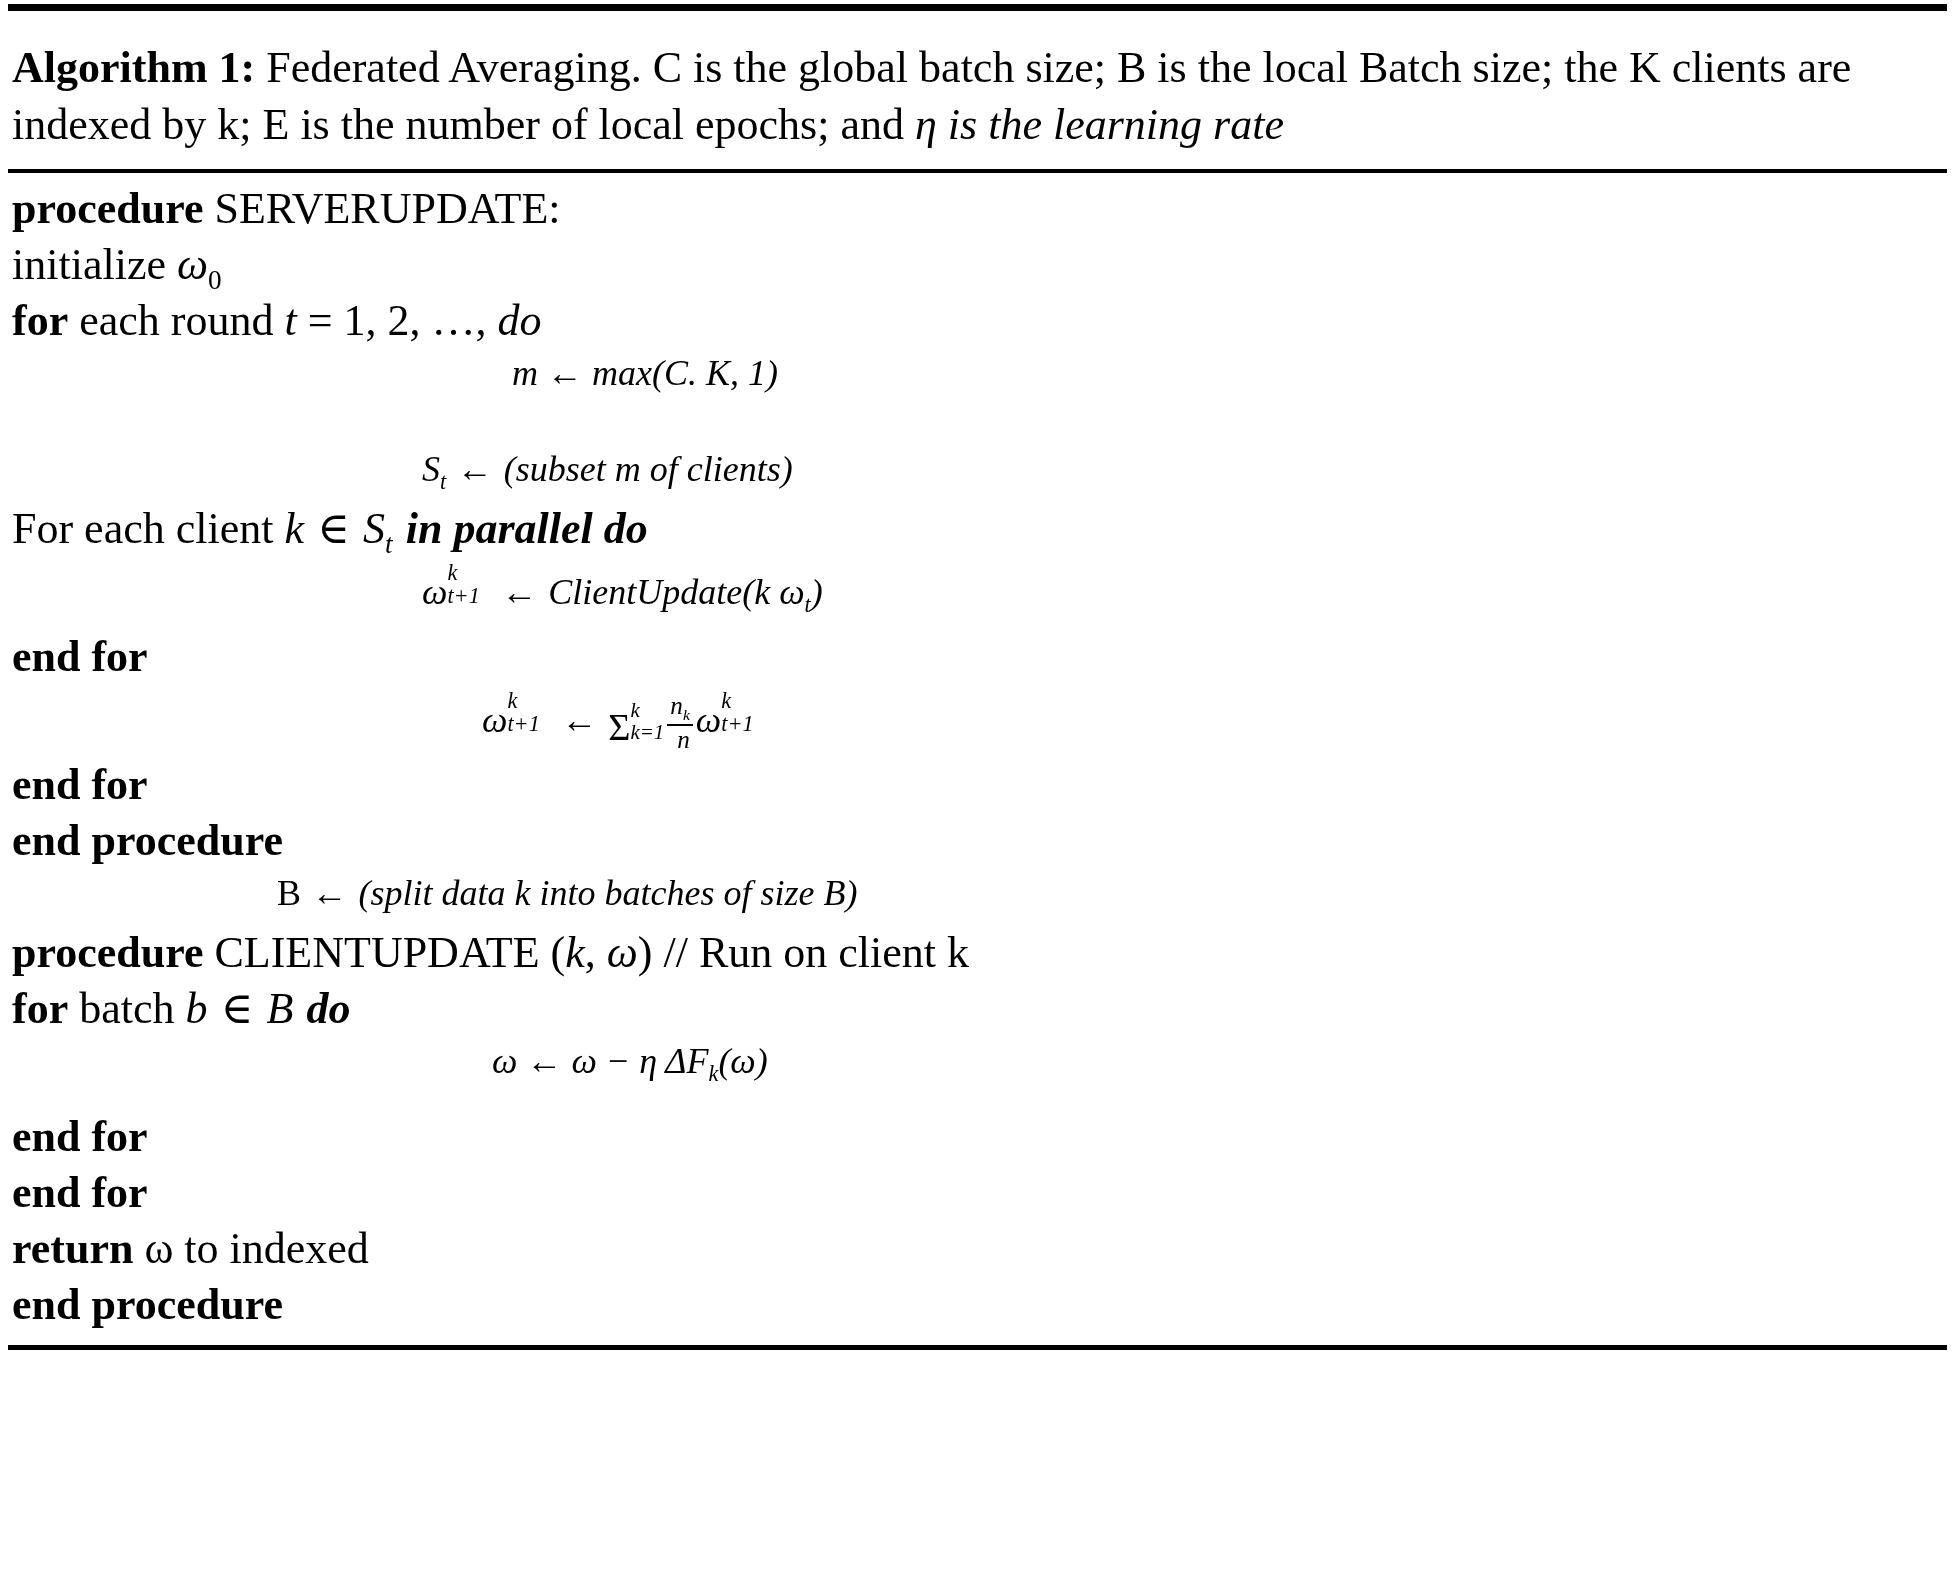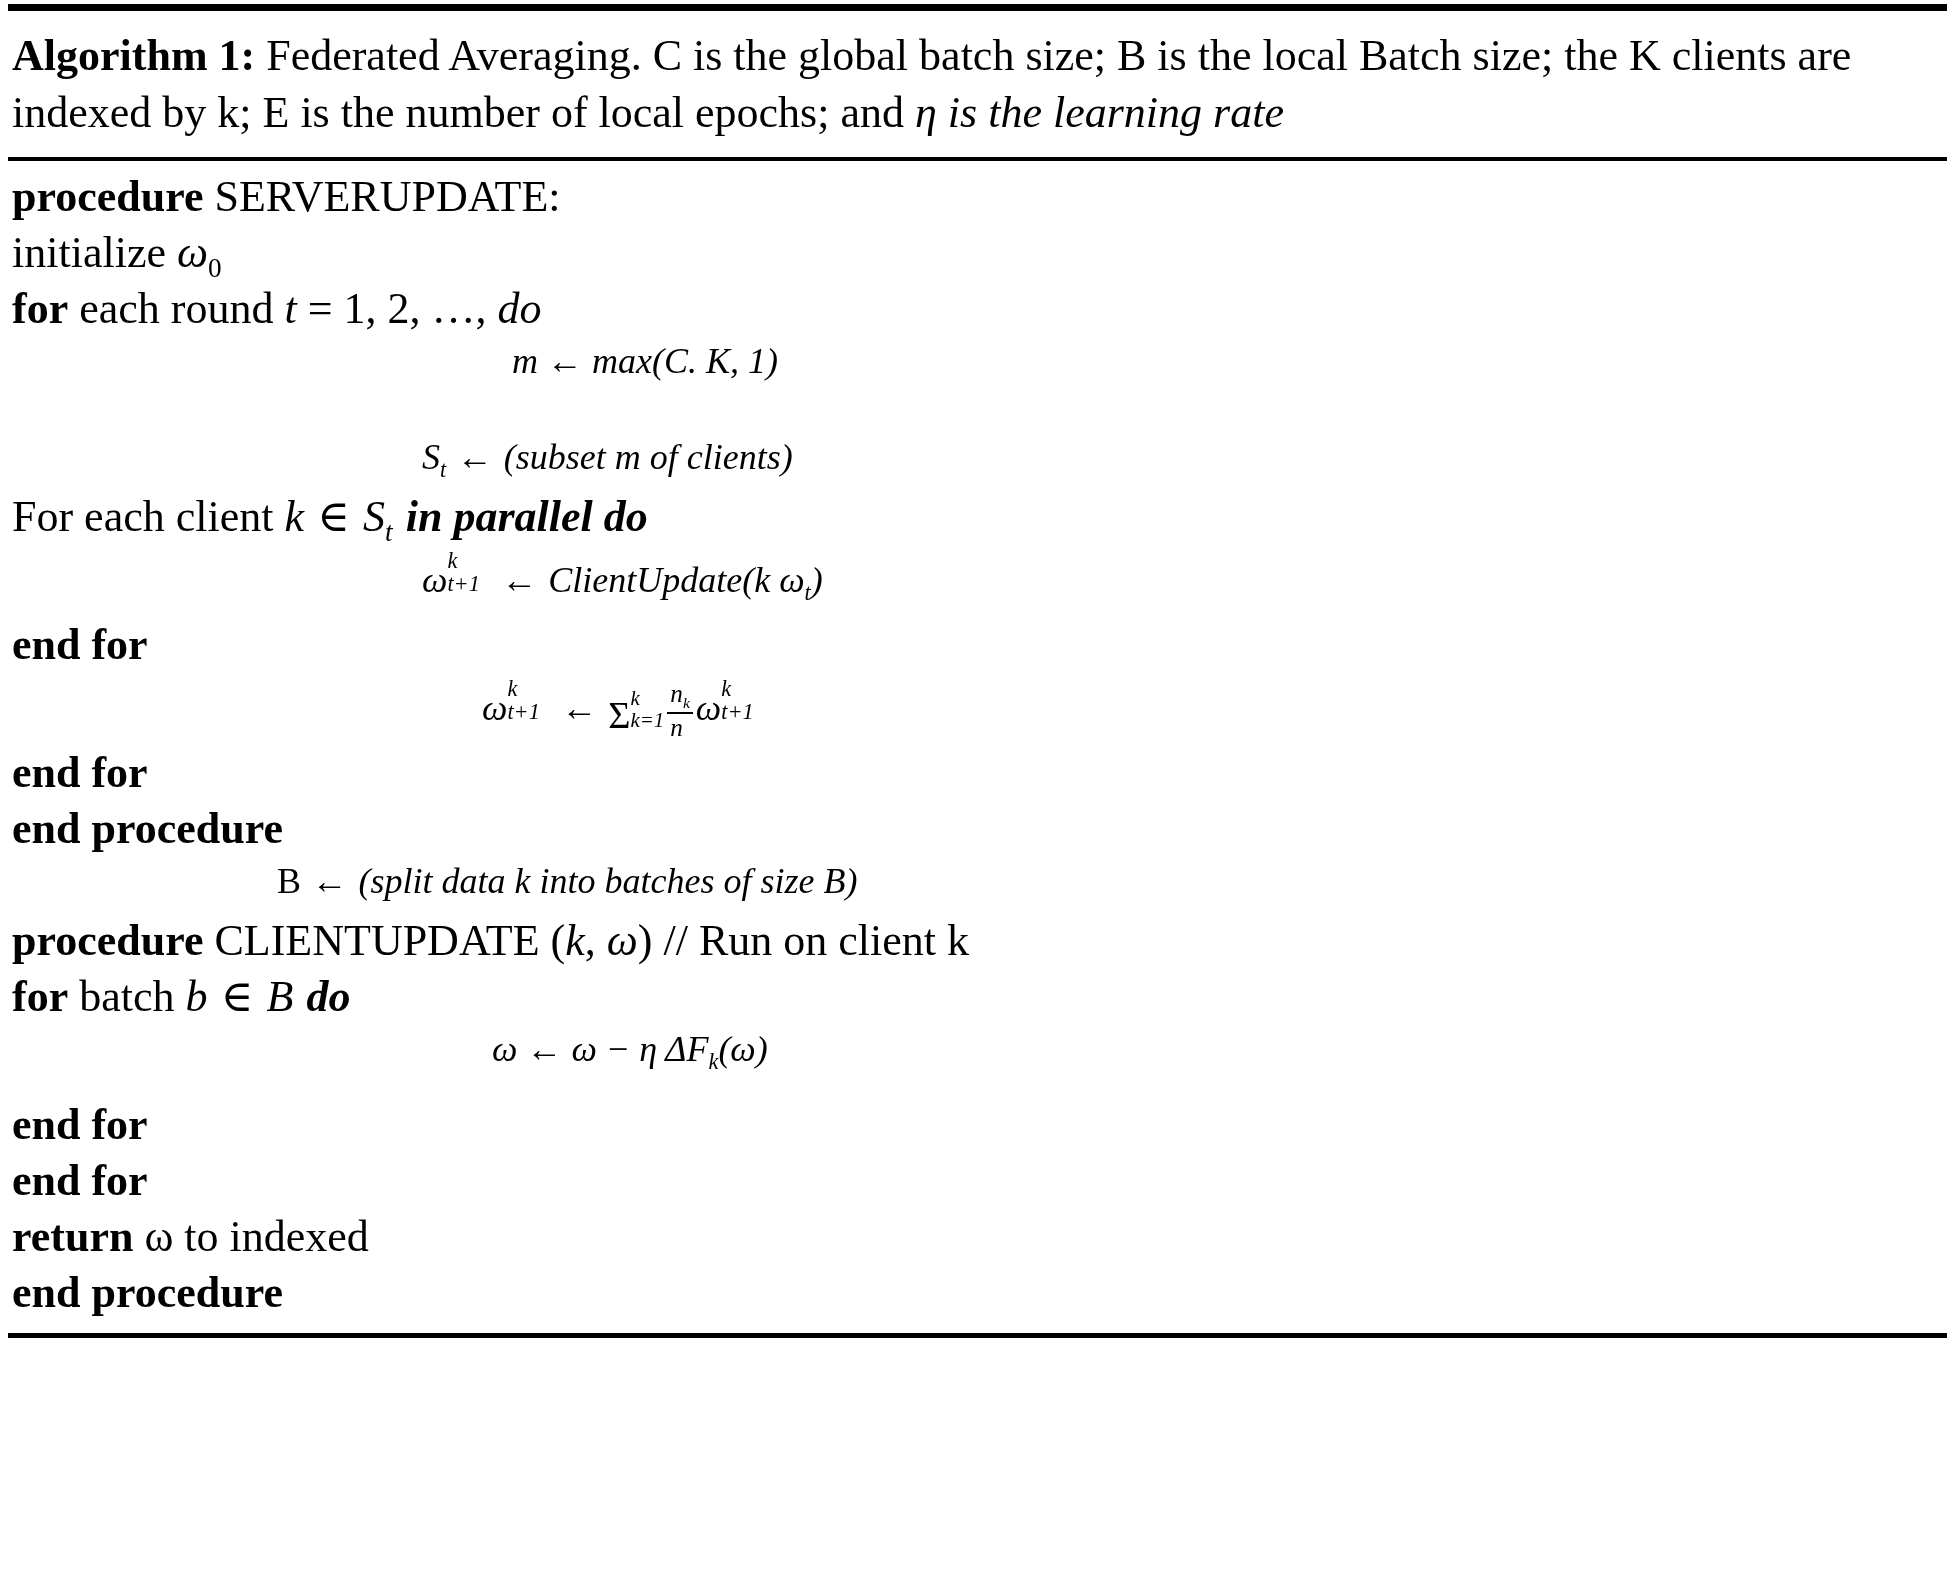"Algorithm 1: Federated Averaging. C" .caption { padding: 16px 4px 10px 4px -> 28px 4px 10px 4px }
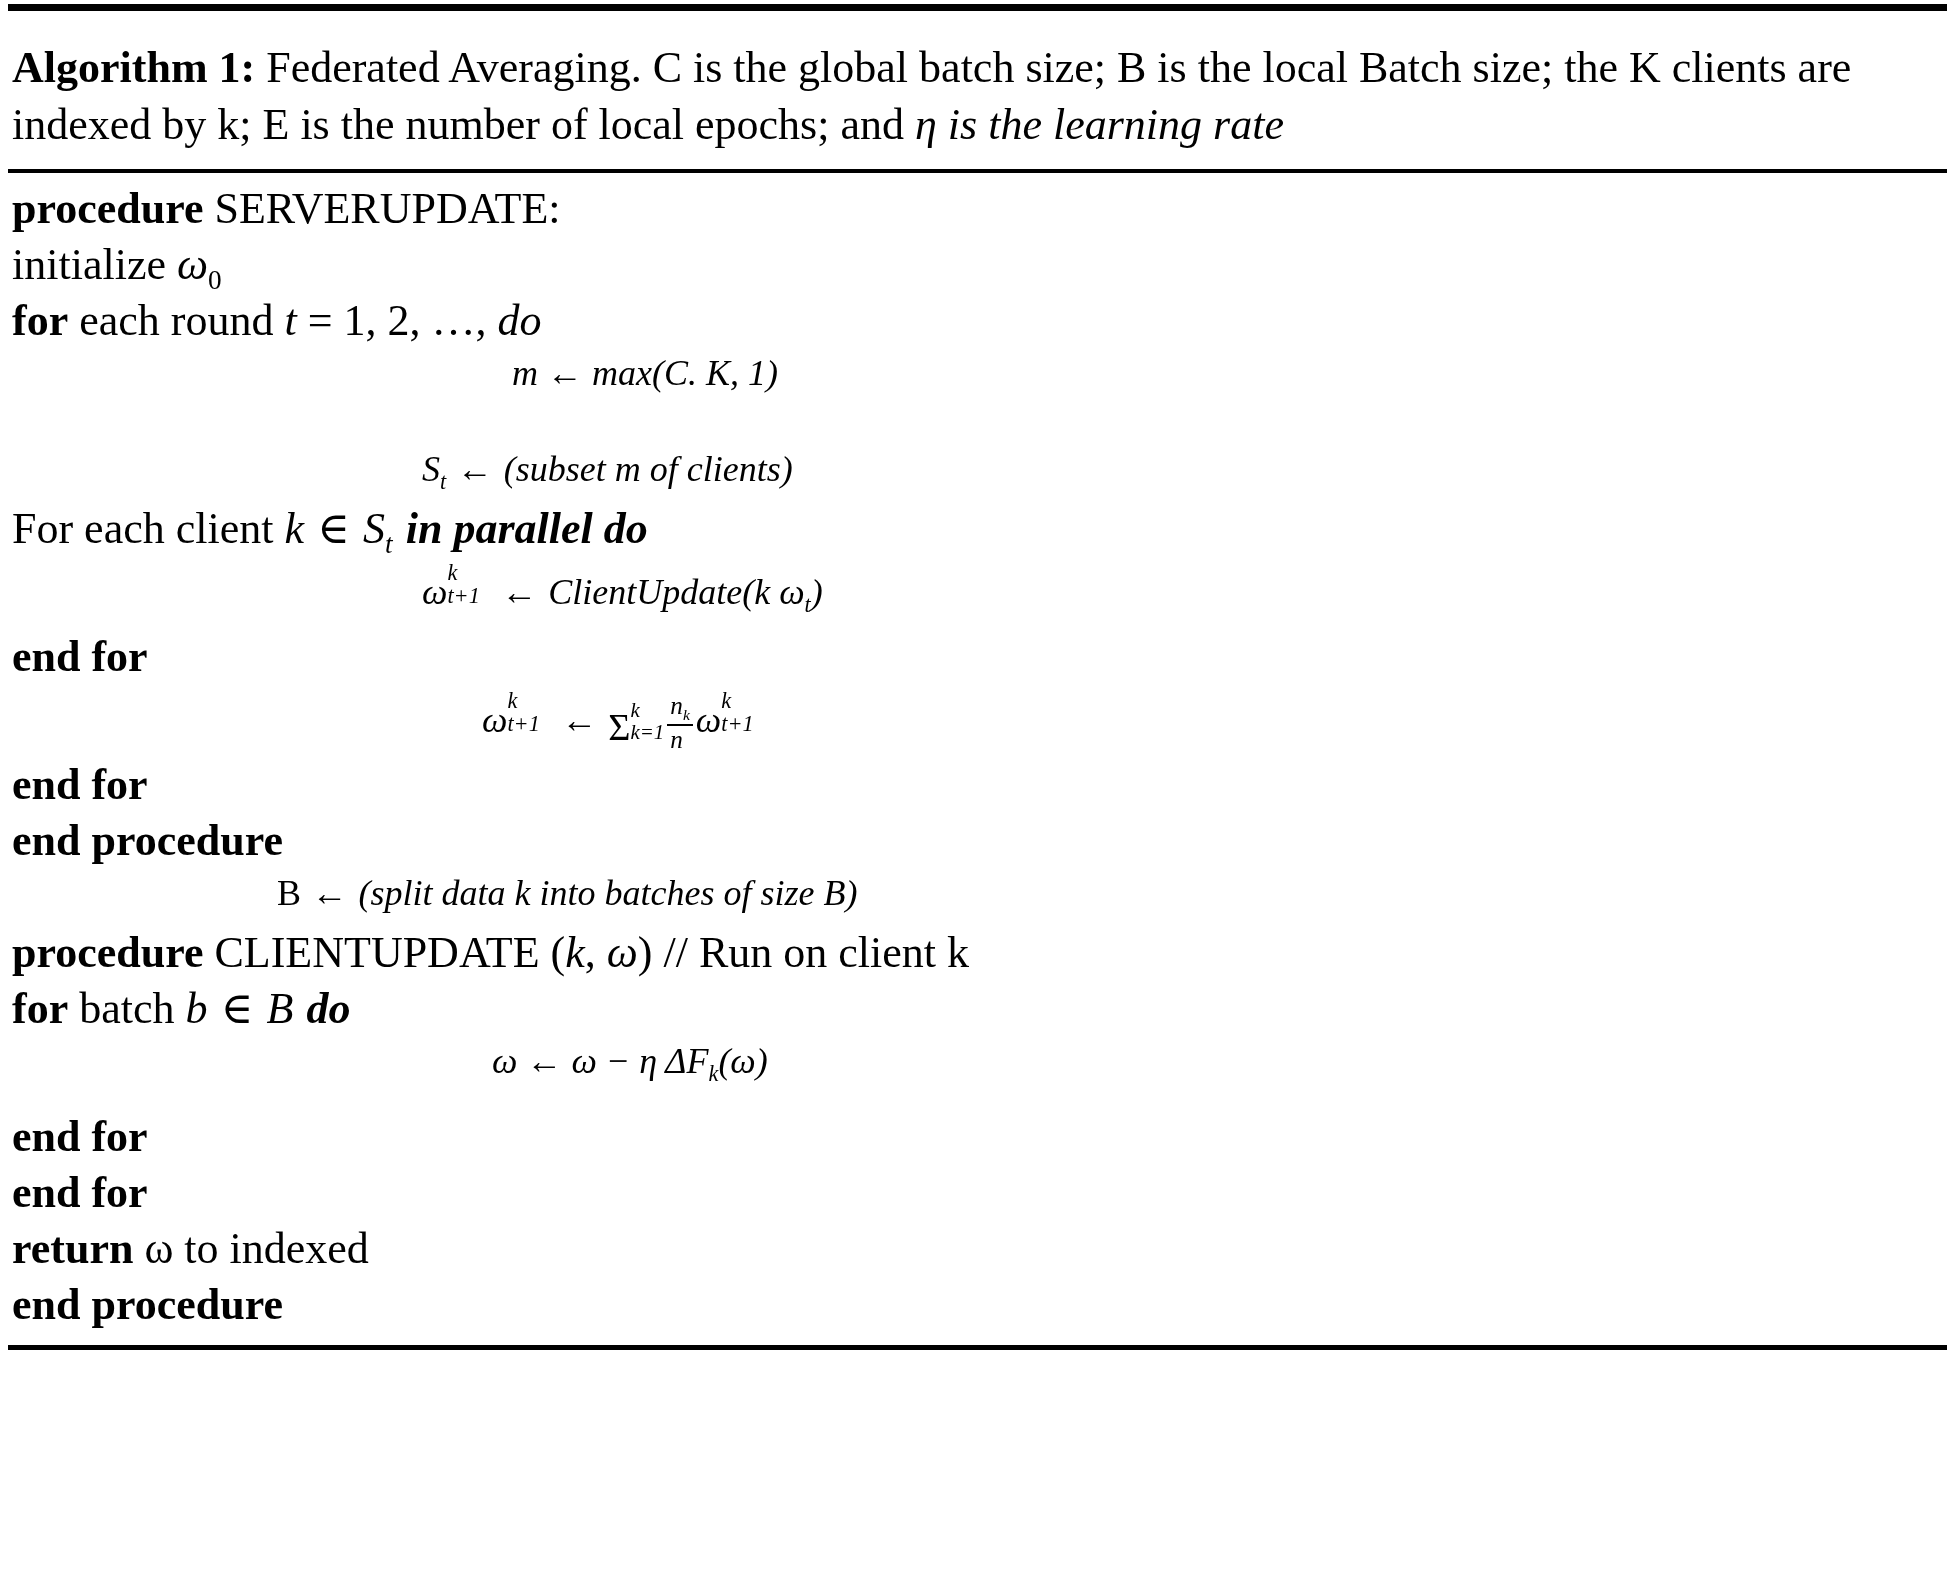"nk" .frac { text-align: left -> right }
